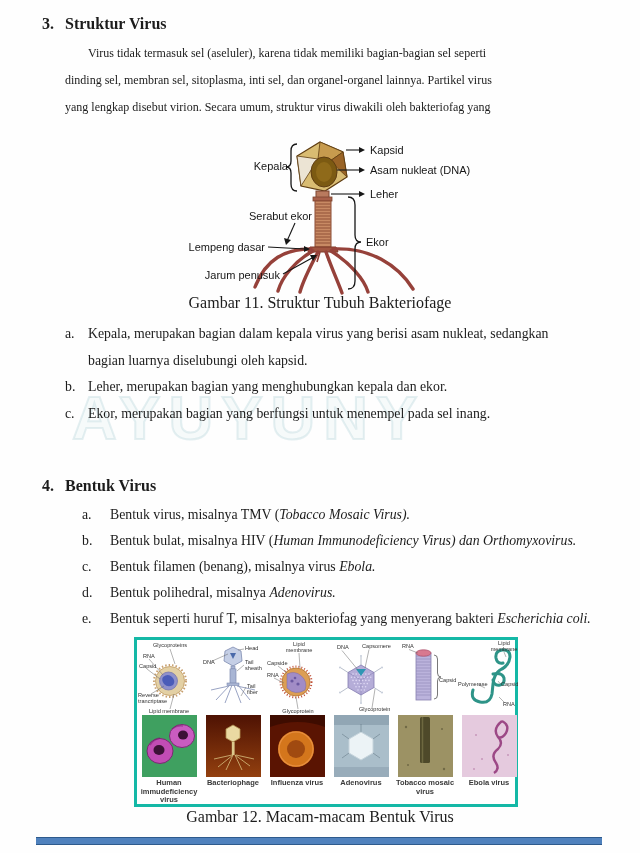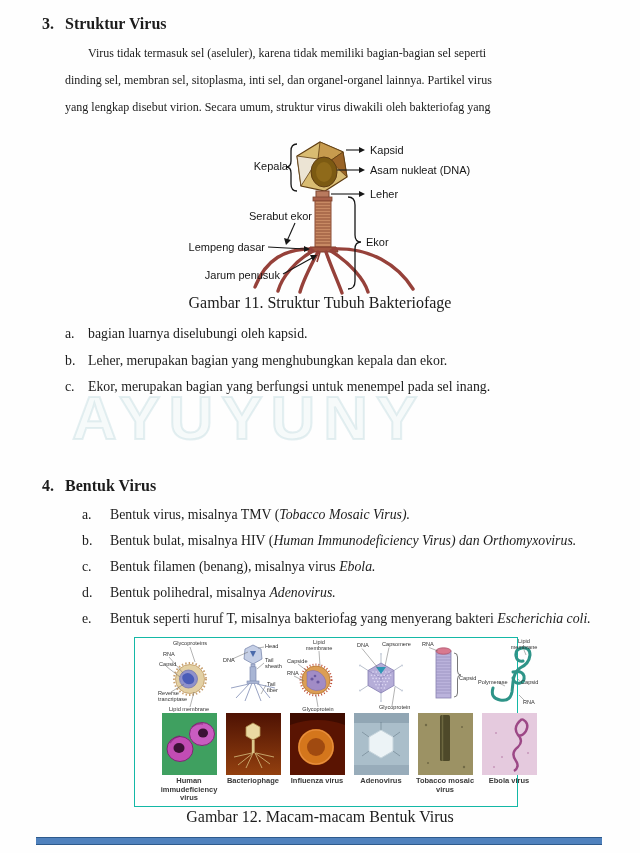"Kepala, merupakan bagian dalam kepala" div.pline { html: none -> <div><span>Kepala</span><span>, merupakan bagian dalam kepala virus yang berisi asam nukleat, sedangkan</span></div> }
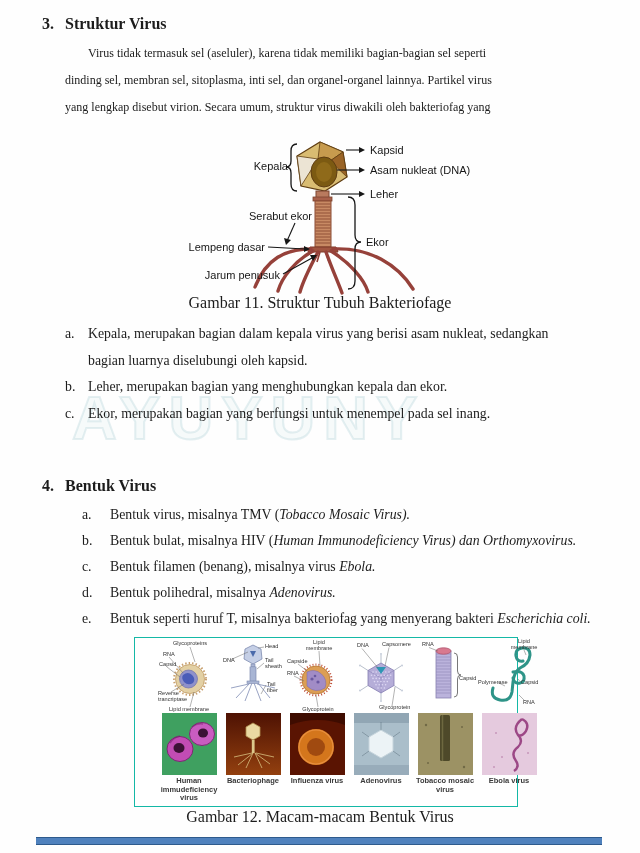"Human immudeficiency virus" .fig12 { border: 1px solid #14b8a6 -> 3px solid #14b8a6; padding-left: 22px -> none }
